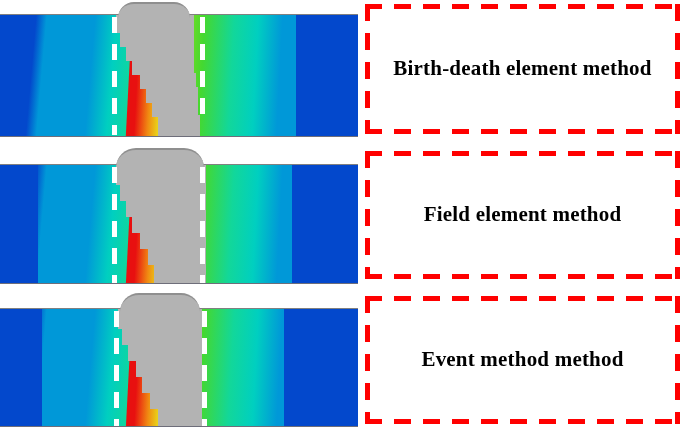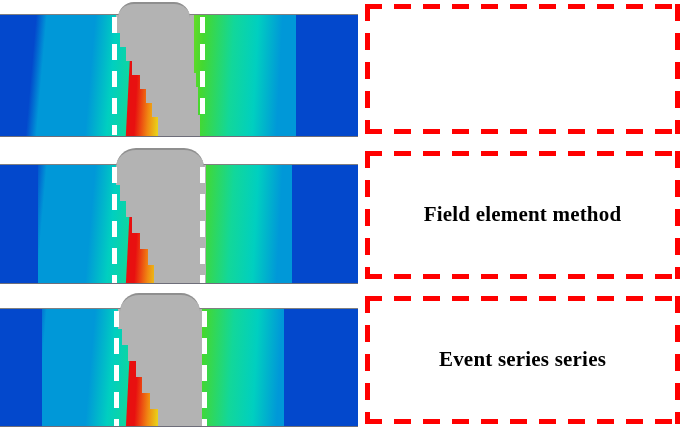"Birth-death element method" span.label-text { html: none -> <span>Birth-death element method</span> }
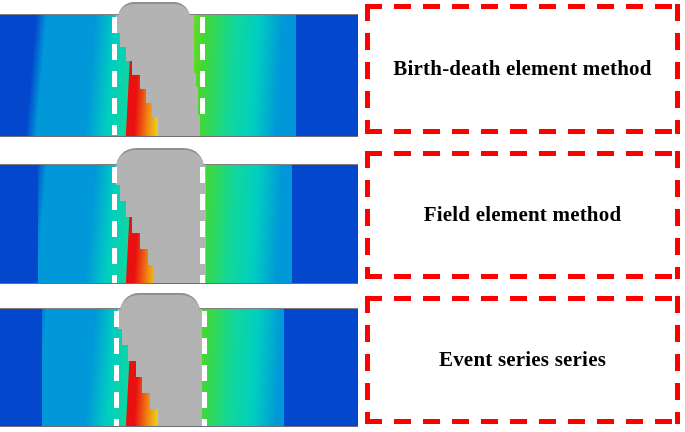"Event series series" span.label-text { text: series series -> method method }
